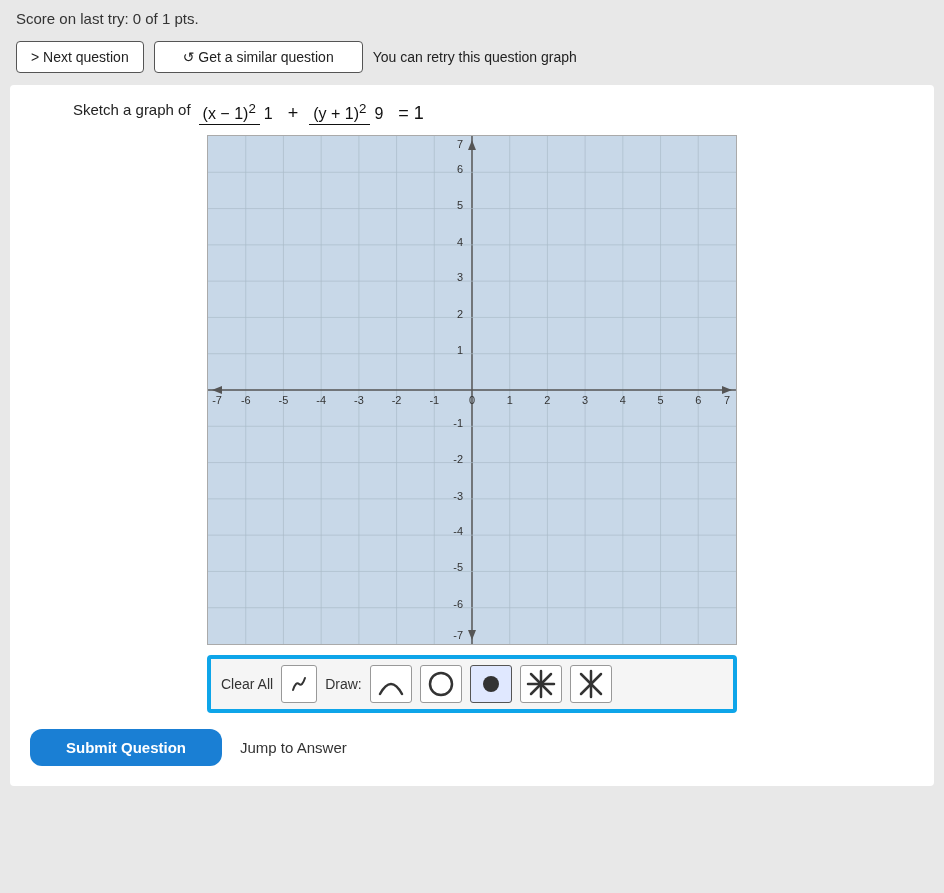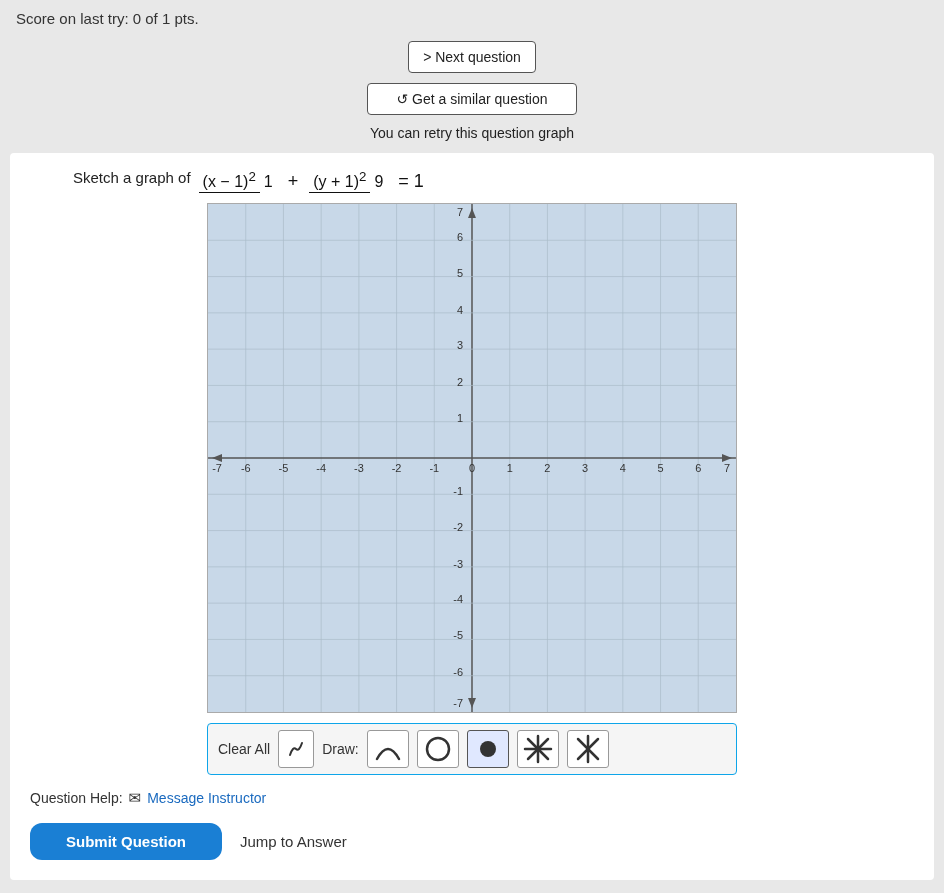"> Next question" .top-bar { flex-direction: column -> none }
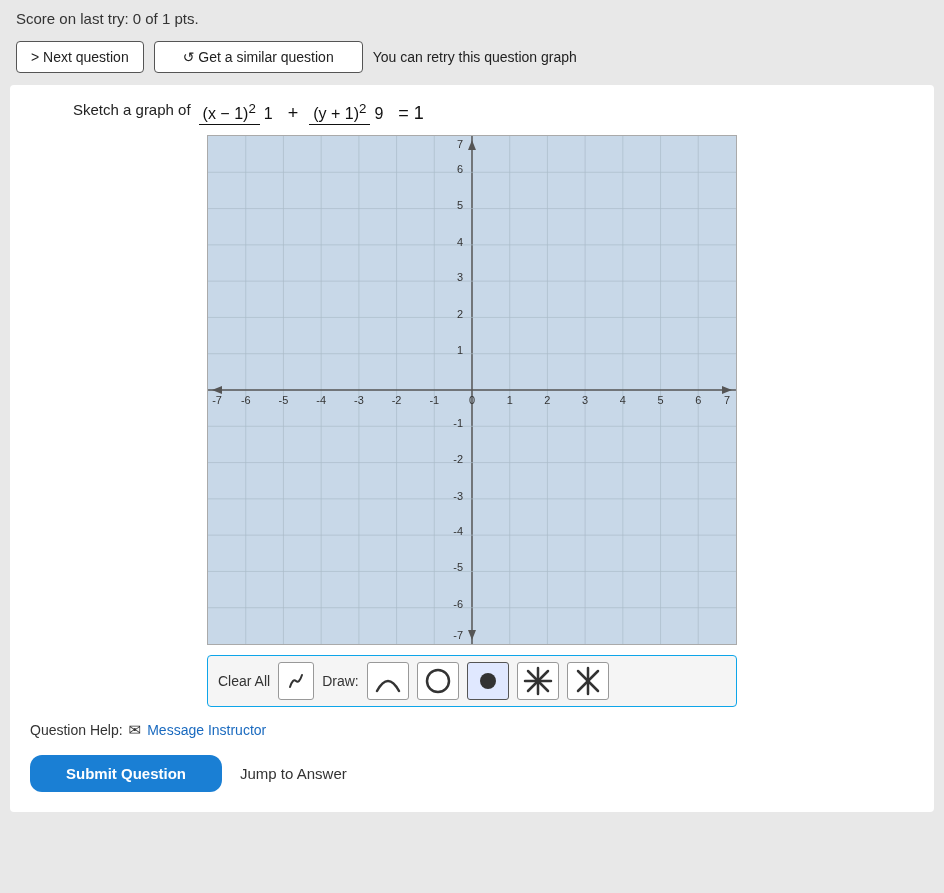"Clear All" .drawing-tools { border: 1px solid #0ea5e9 -> 4px solid #0ea5e9 }
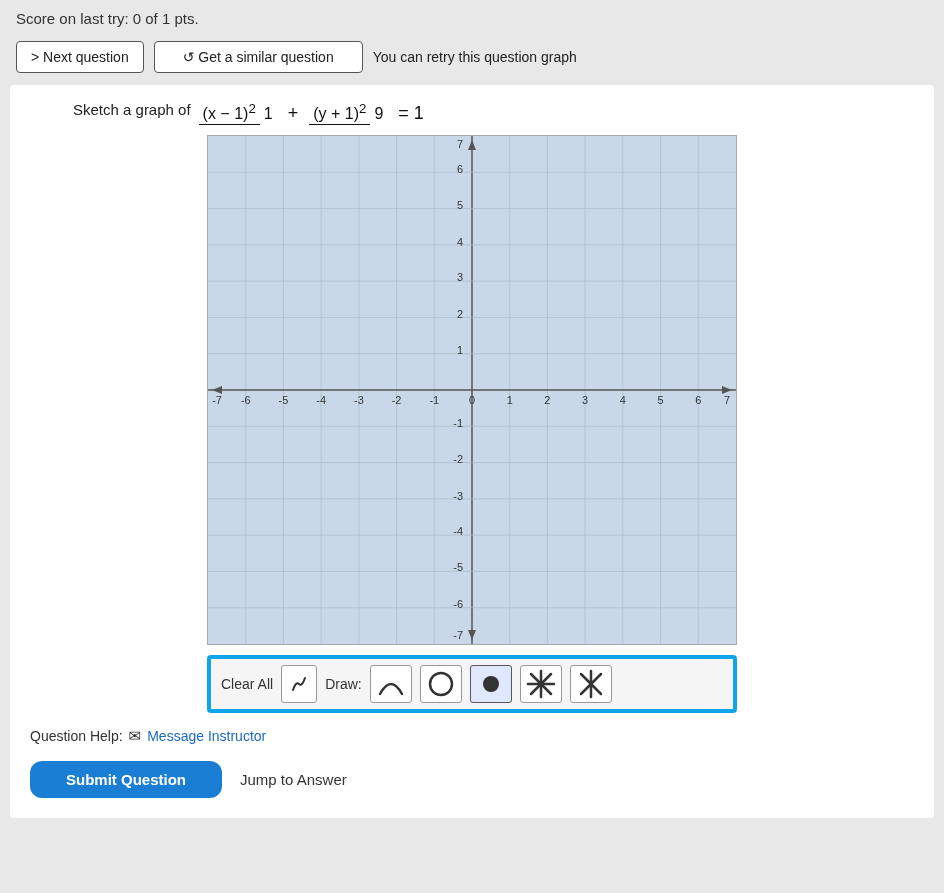"Question Help:" div.question-help { html: <div> <span>Question Help:</span> <span>✉</span> <a>Message Instructor</a> </div> -> none }
